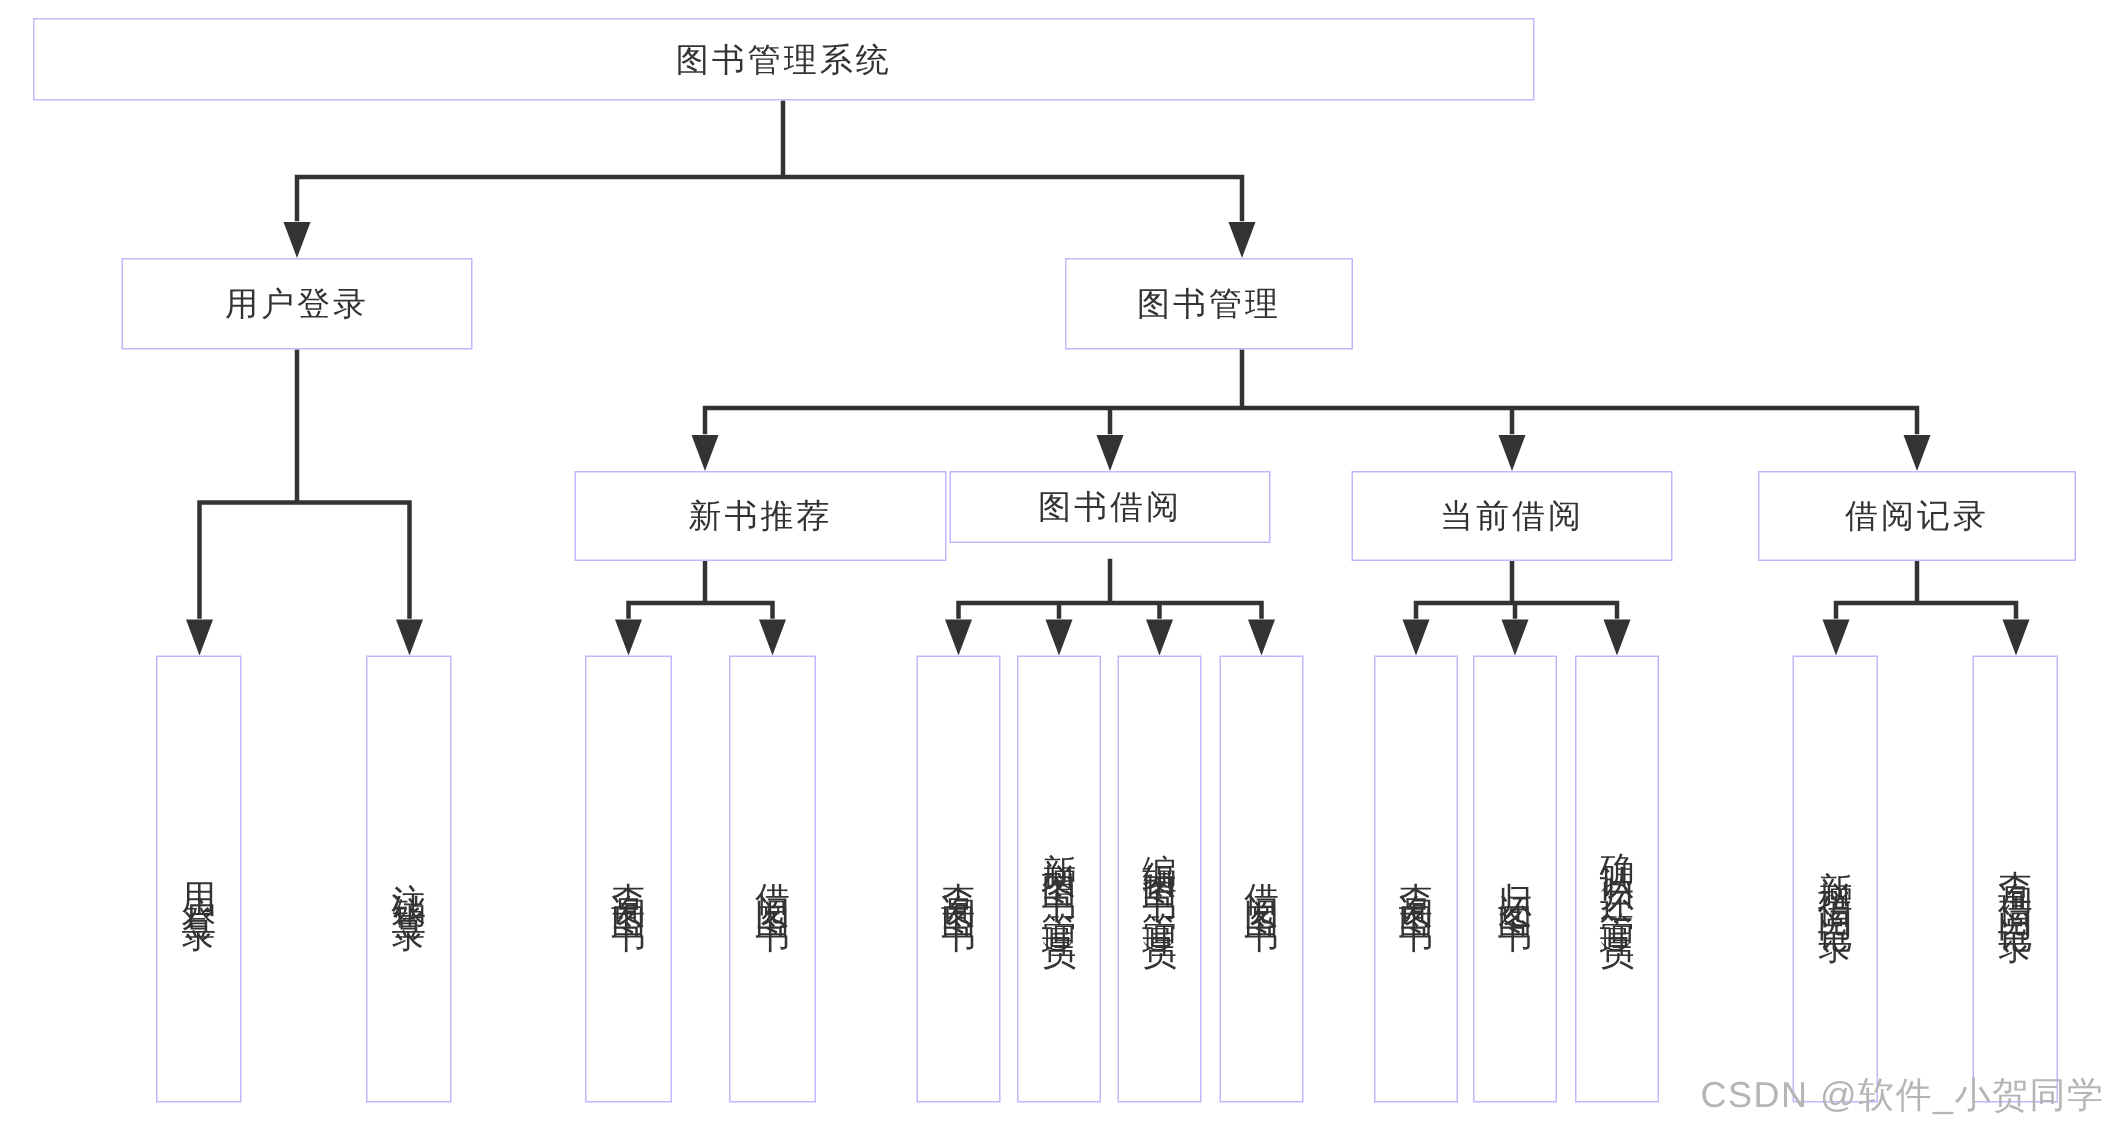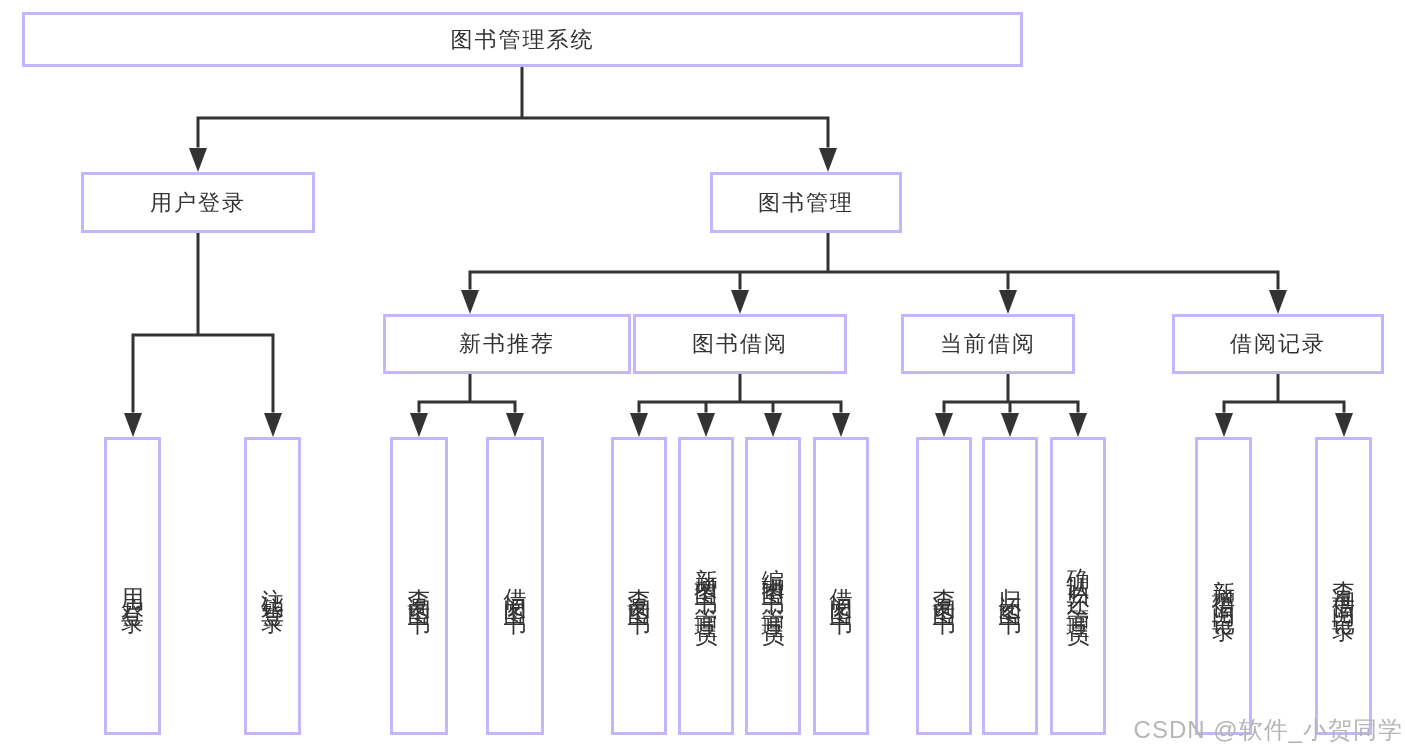"图书管理系统" .box { border: 3px solid #c4b5fd -> 1px solid #c4b5fd }
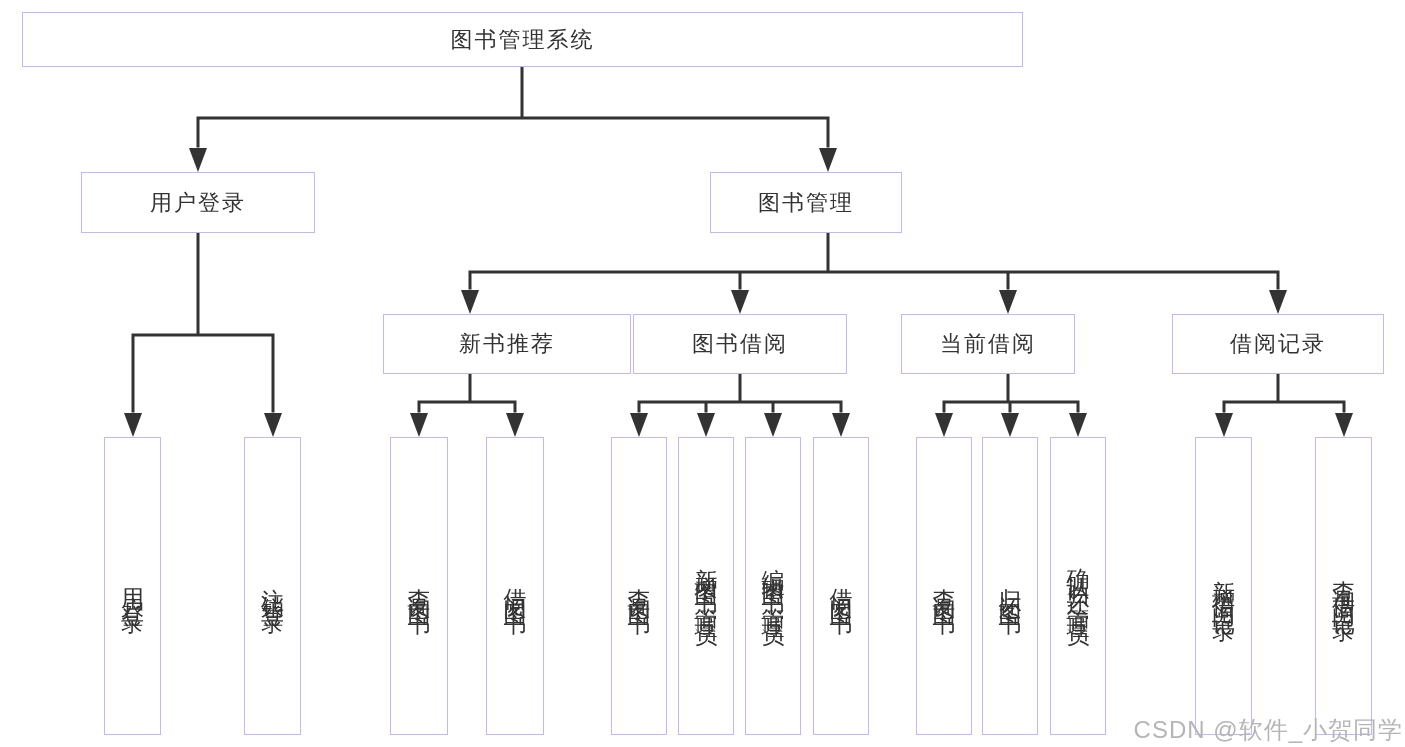"图书借阅" div.box { height: 60px -> 48px }
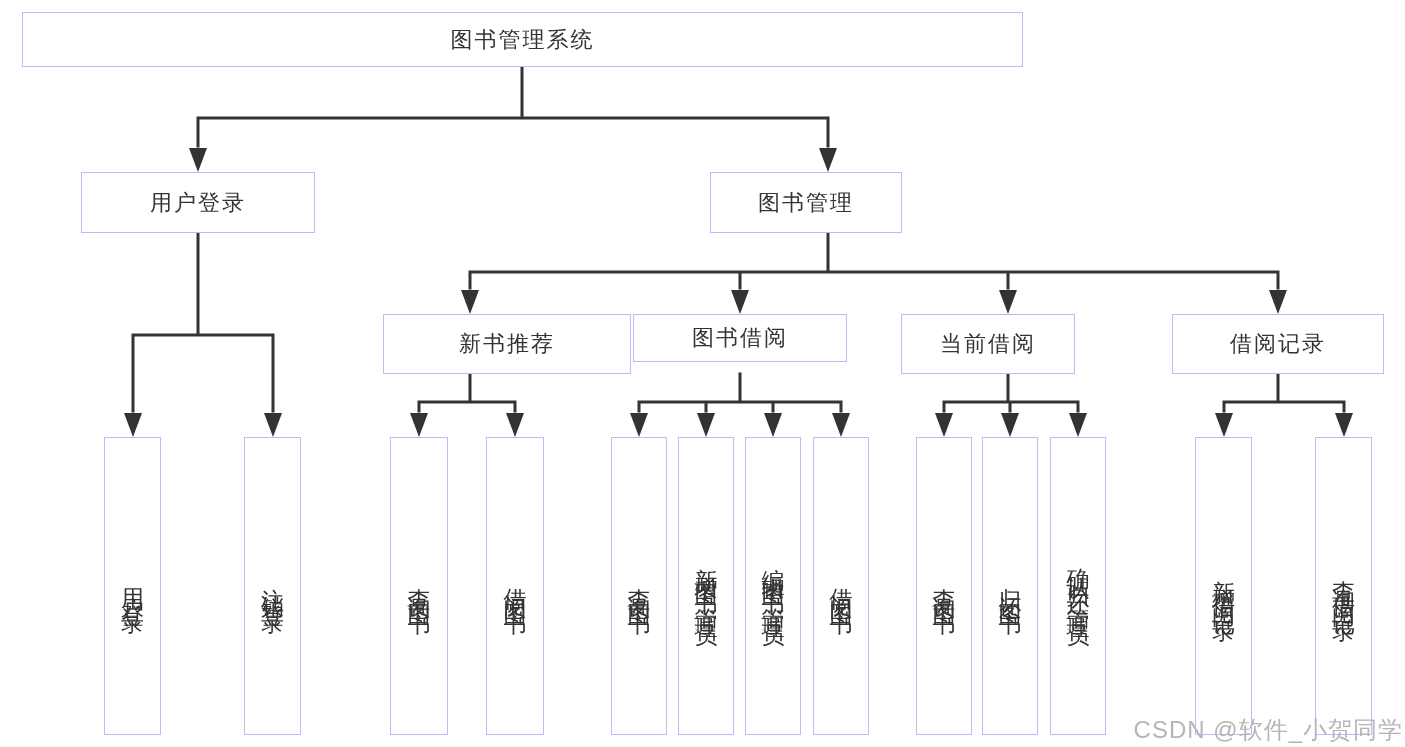"当前借阅" div.box { width: 174px -> 214px }
